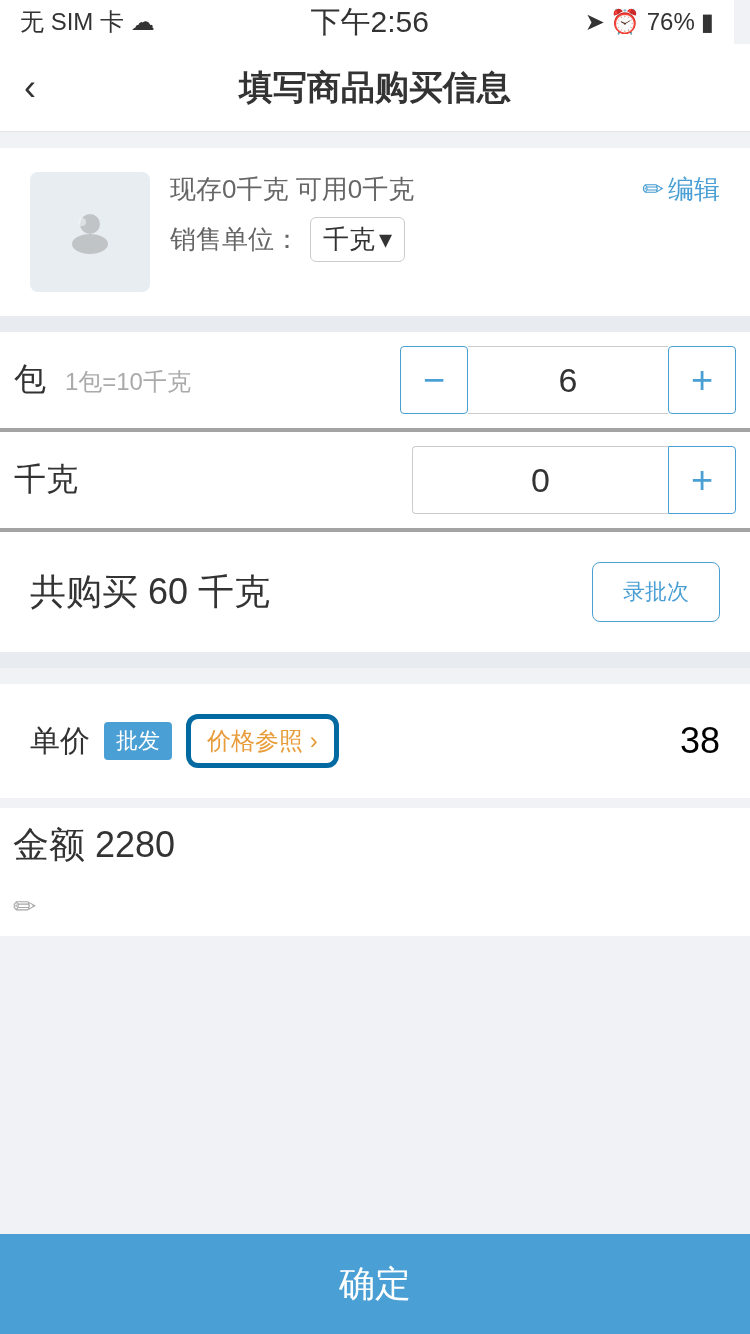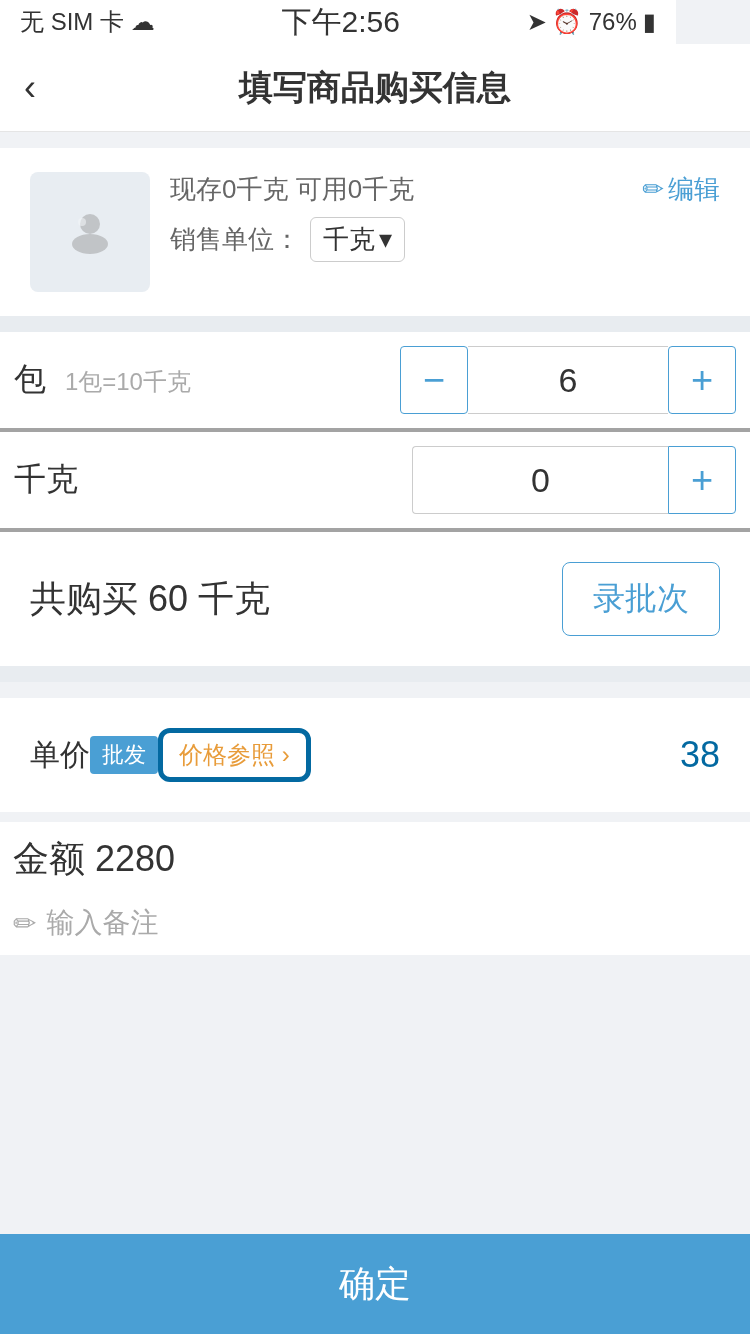"无 SIM 卡 ☁" .status-bar { width: 676px -> 734px }
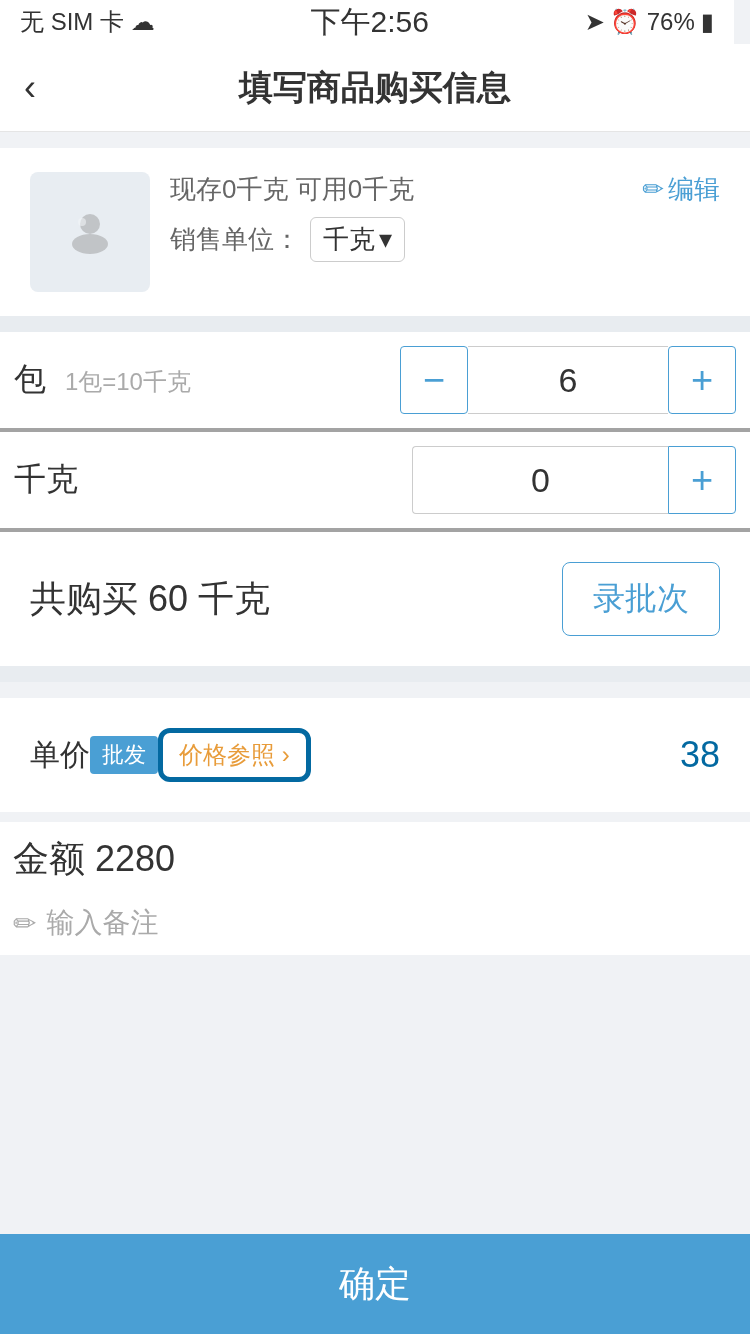"录批次" .record-btn { font-size: 32px -> 22px }
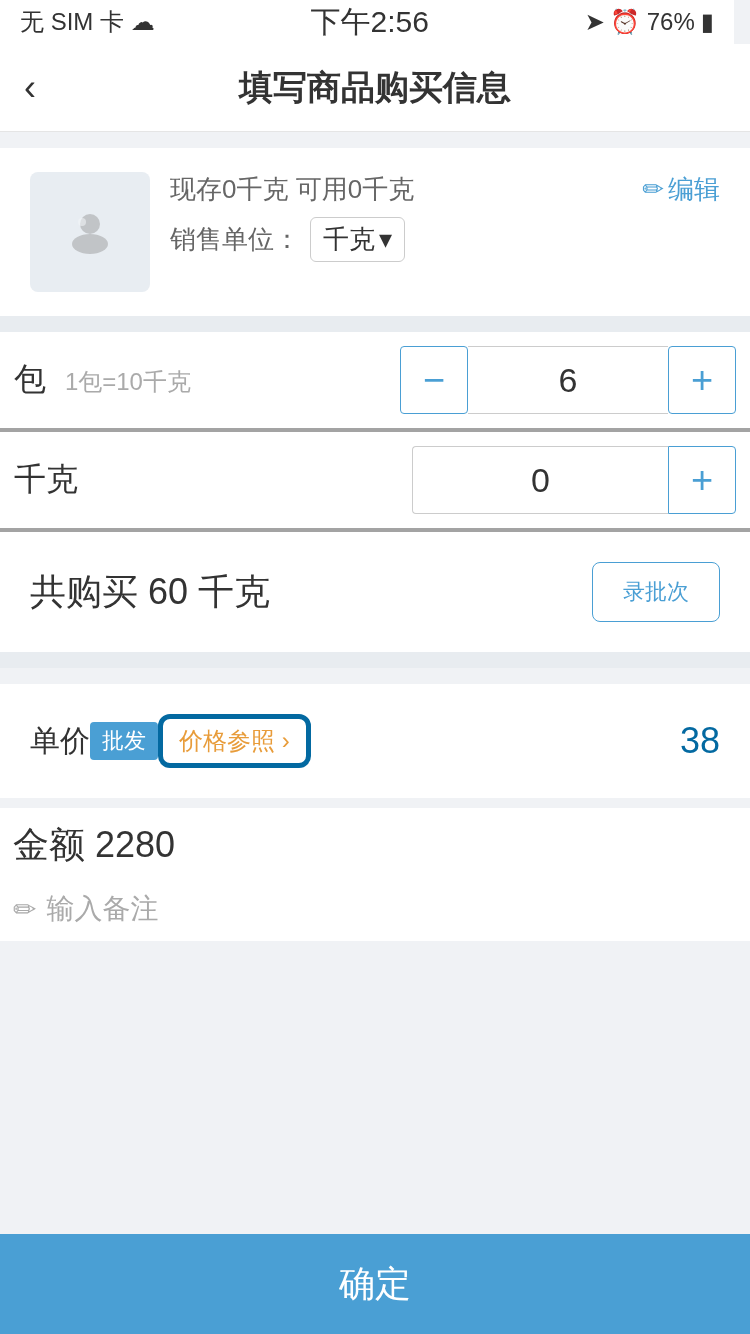"单价" .price-label { gap: none -> 14px }
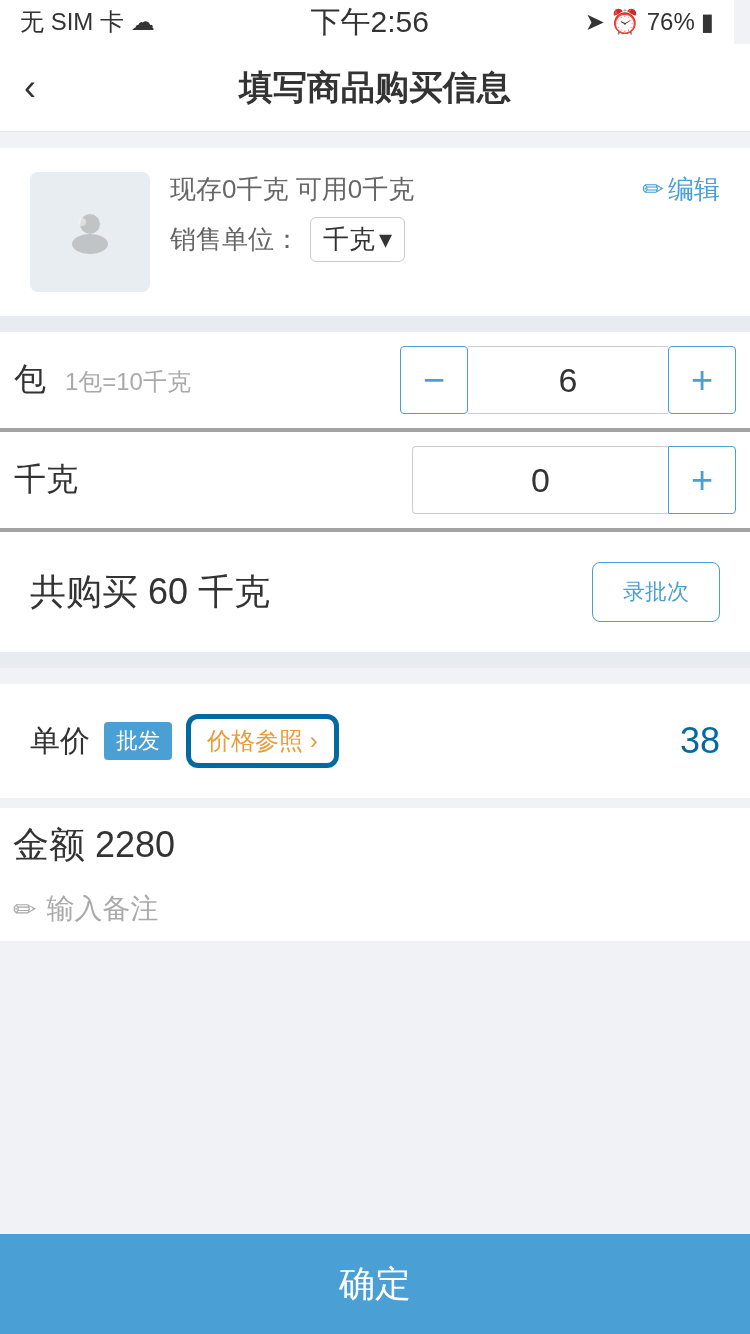"38" .price-value { color: #0369a1 -> #000000 }
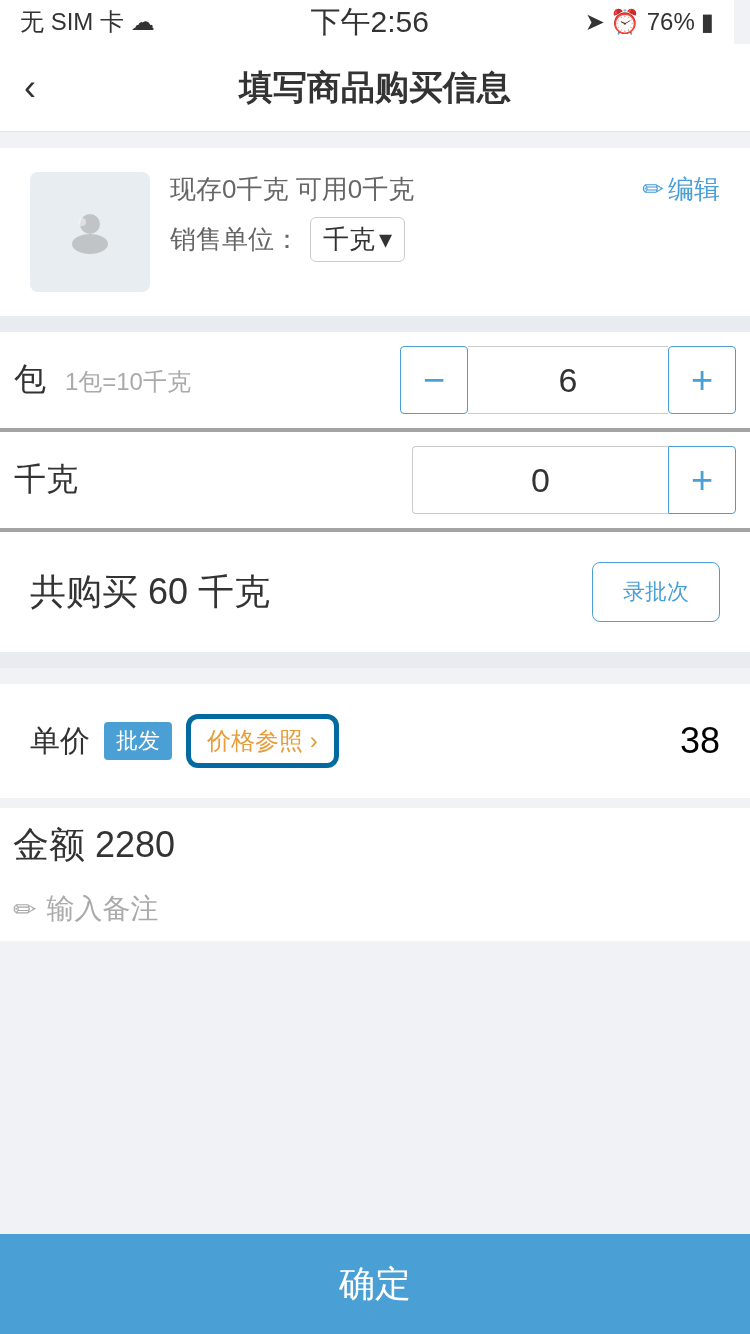"输入备注" span { html: <span>输入备注</span> -> none }
